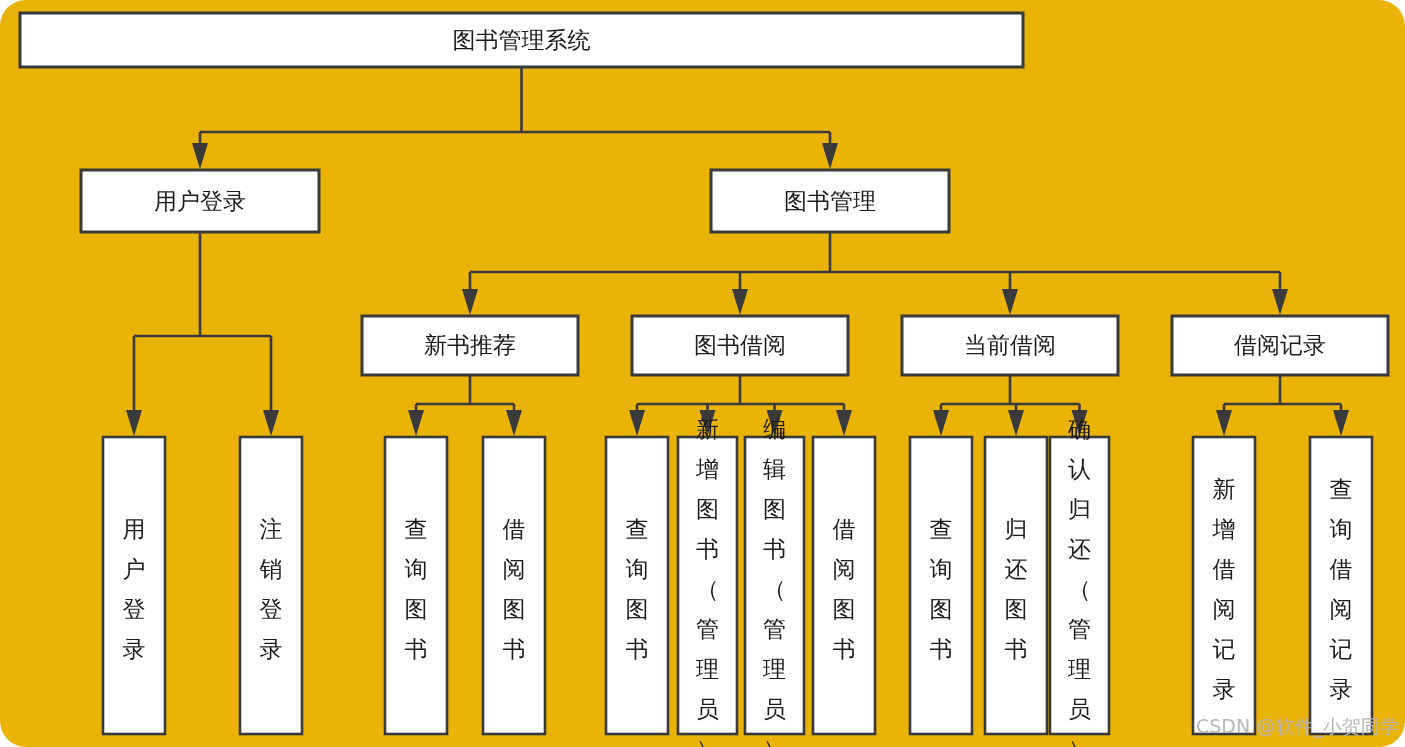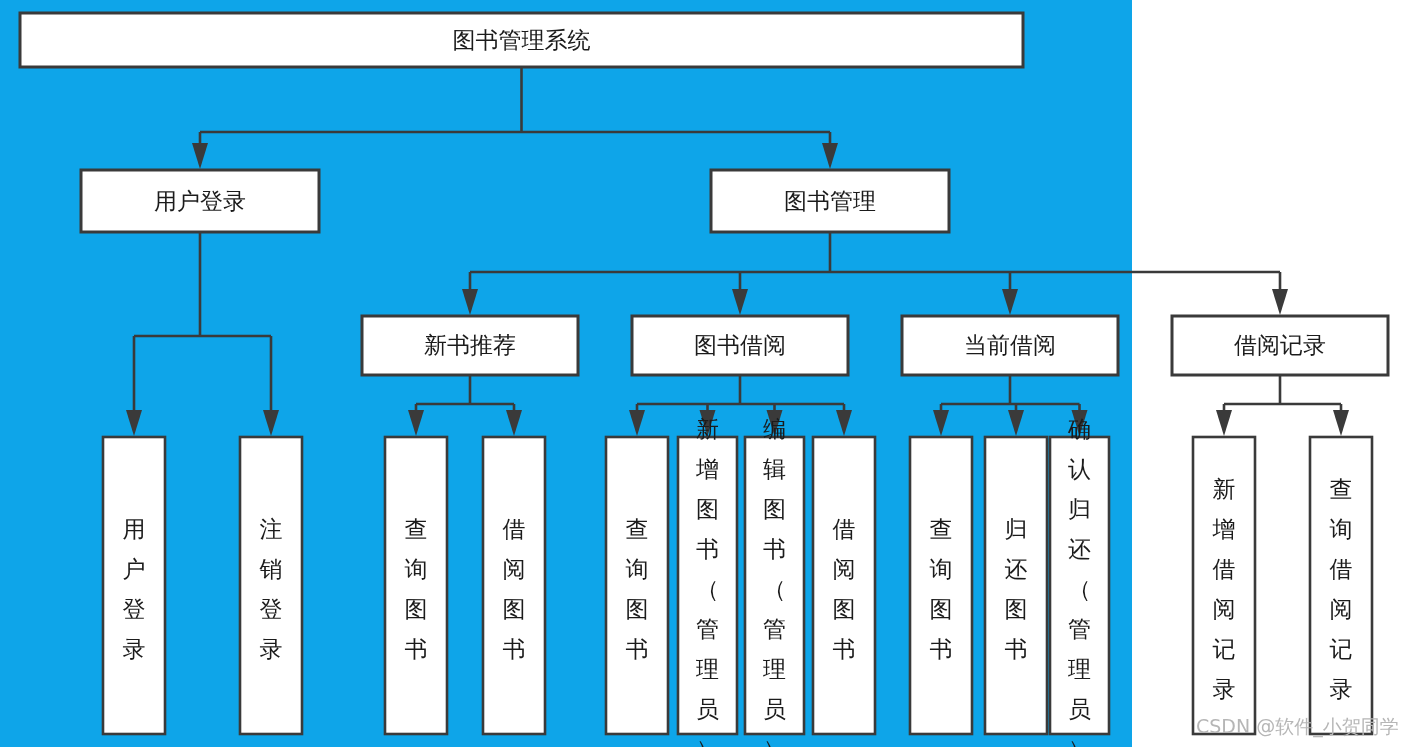"图书管理系统" #diagram-root { background: #0ea5e9 -> #eab308; border-radius: none -> 26px; width: 1132px -> 1405px }
